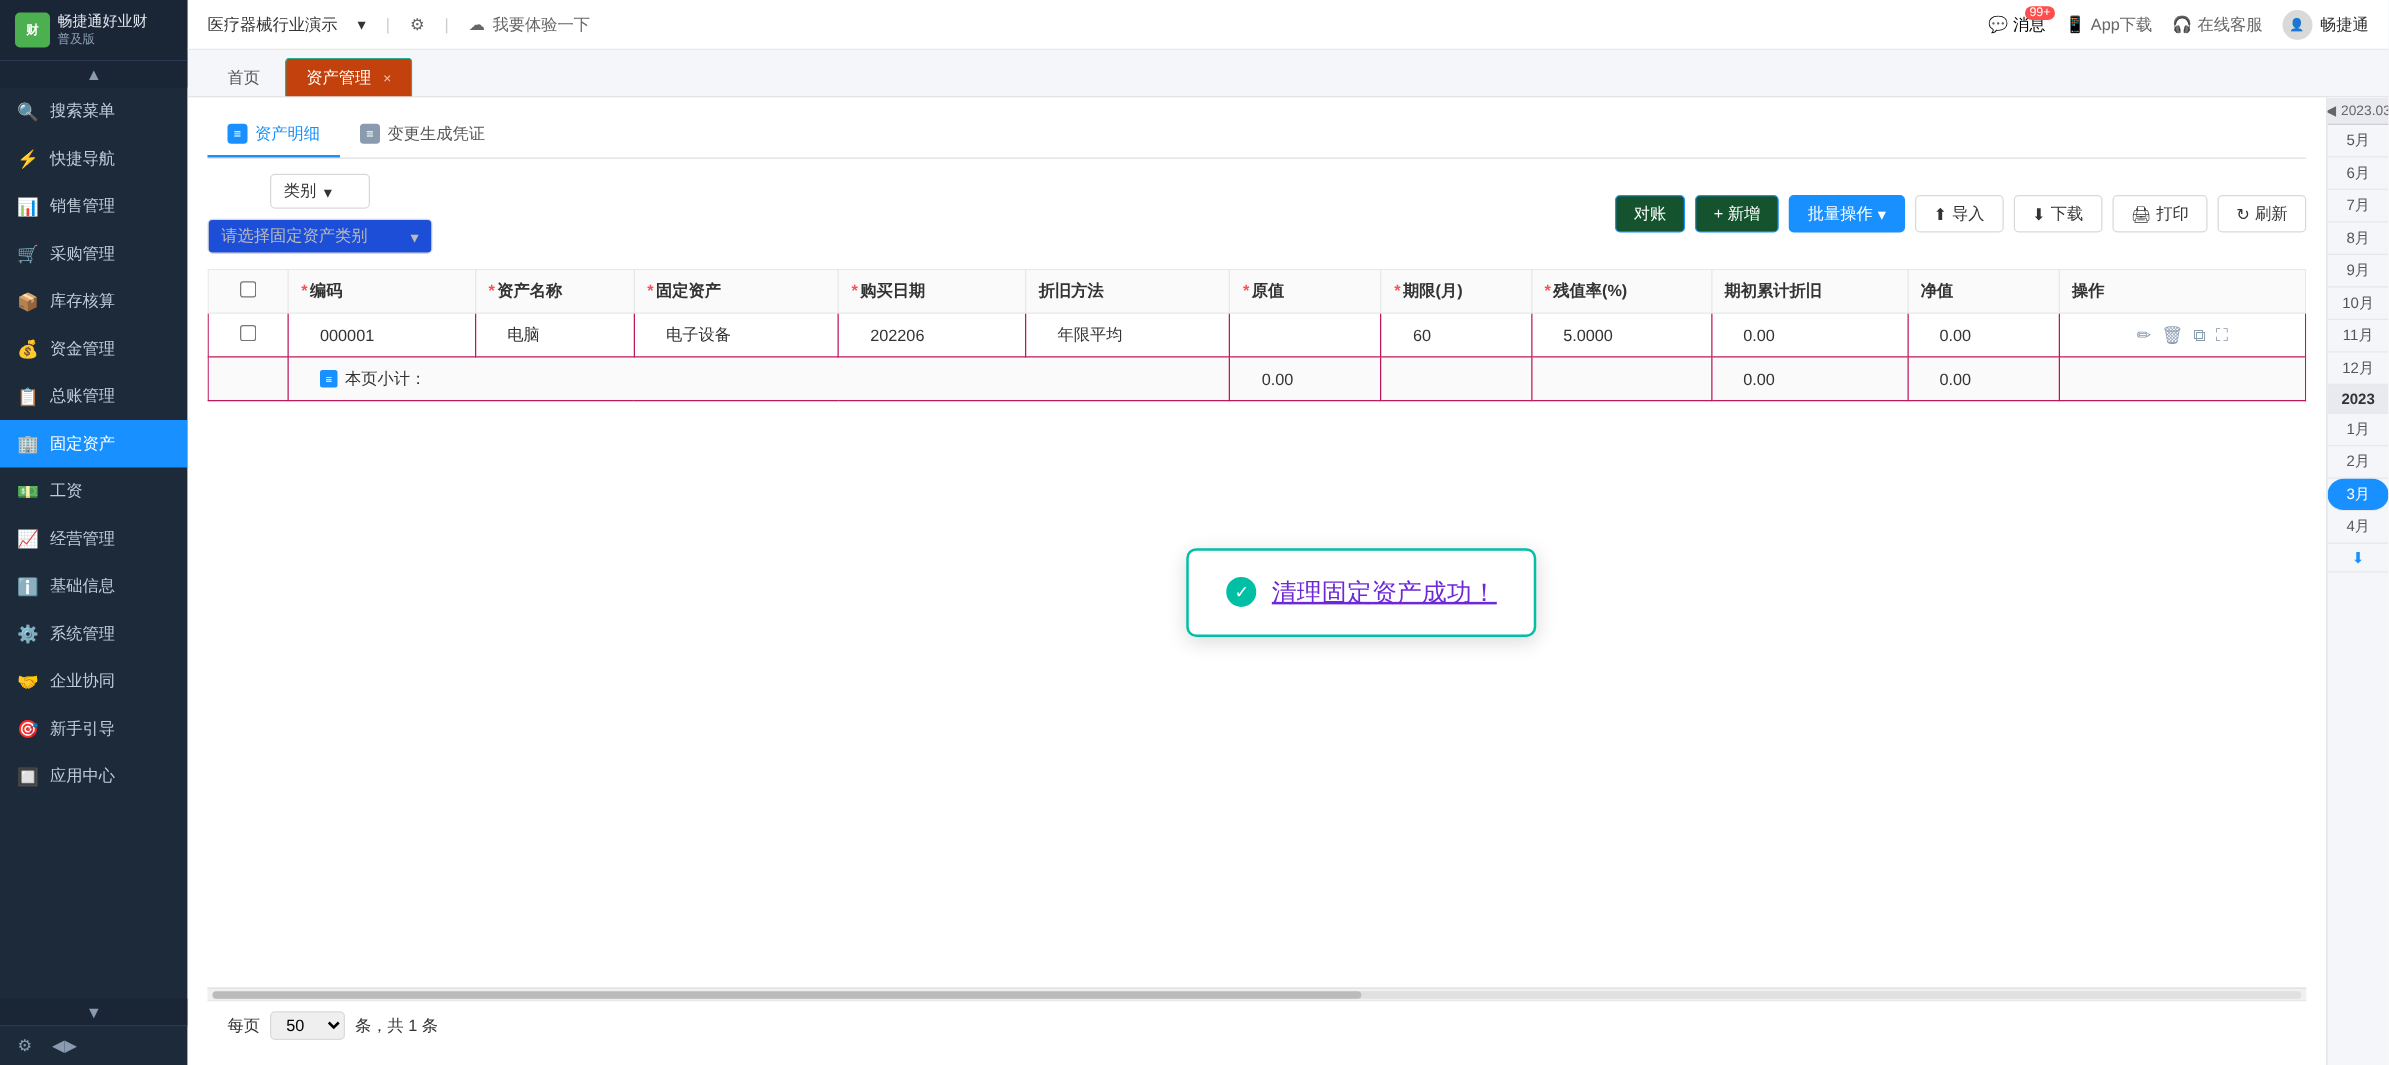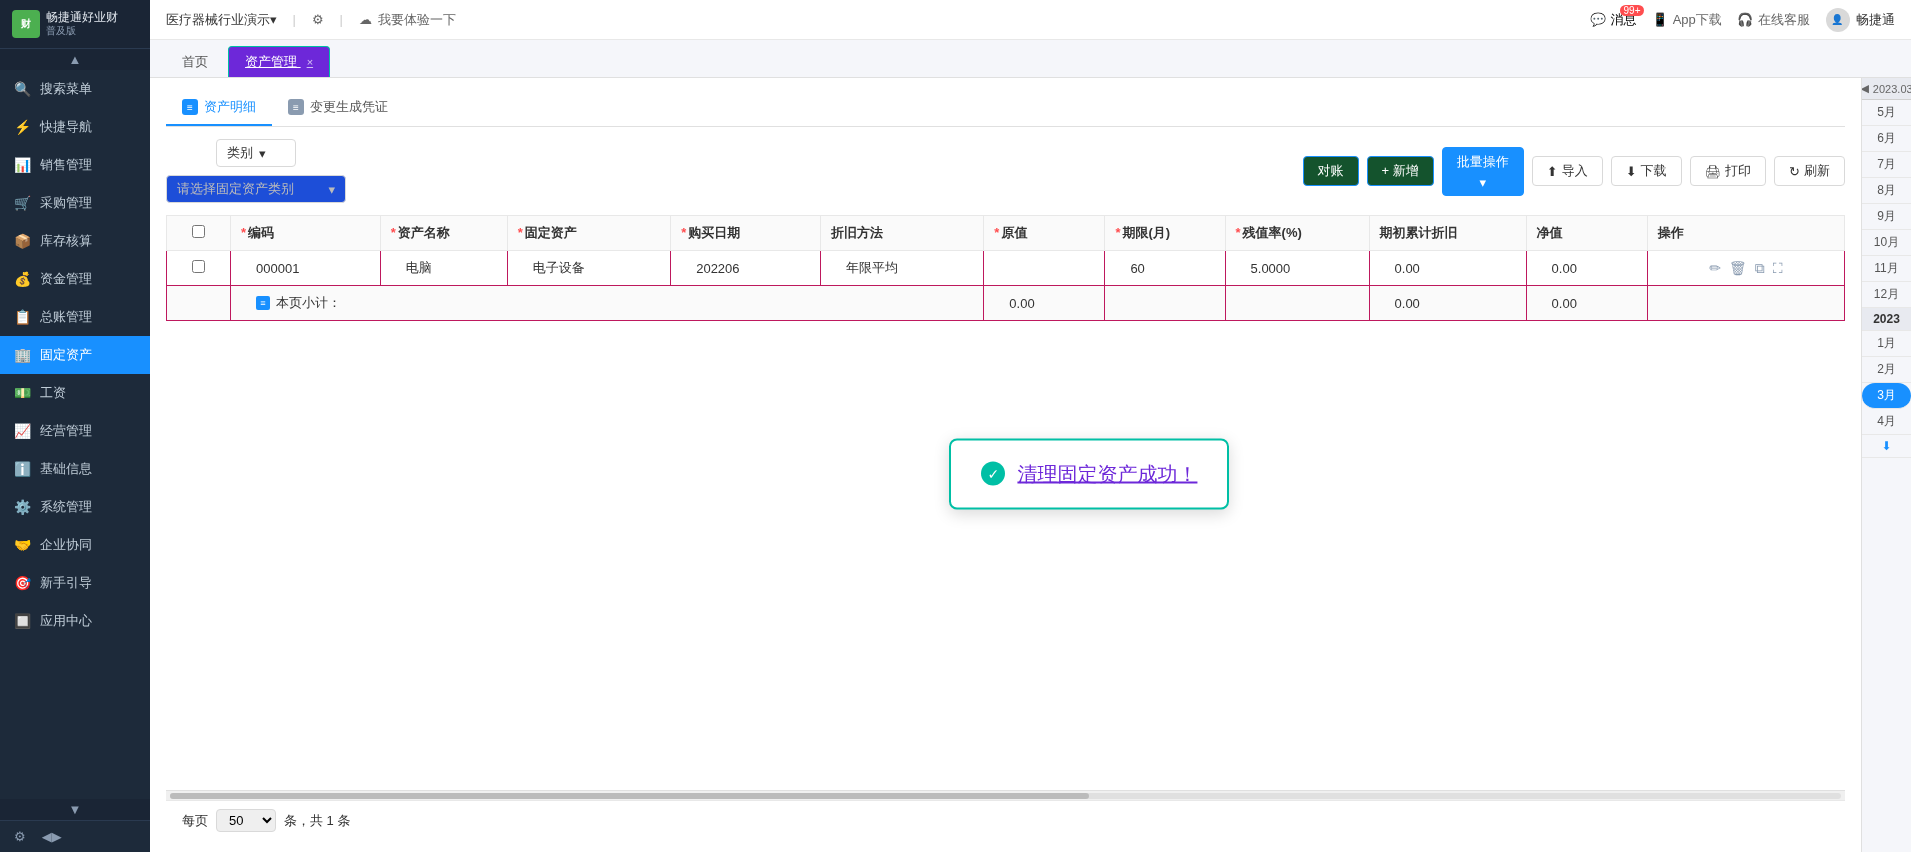"医疗器械行业演示" .topbar-company { gap: 0 -> 16px }
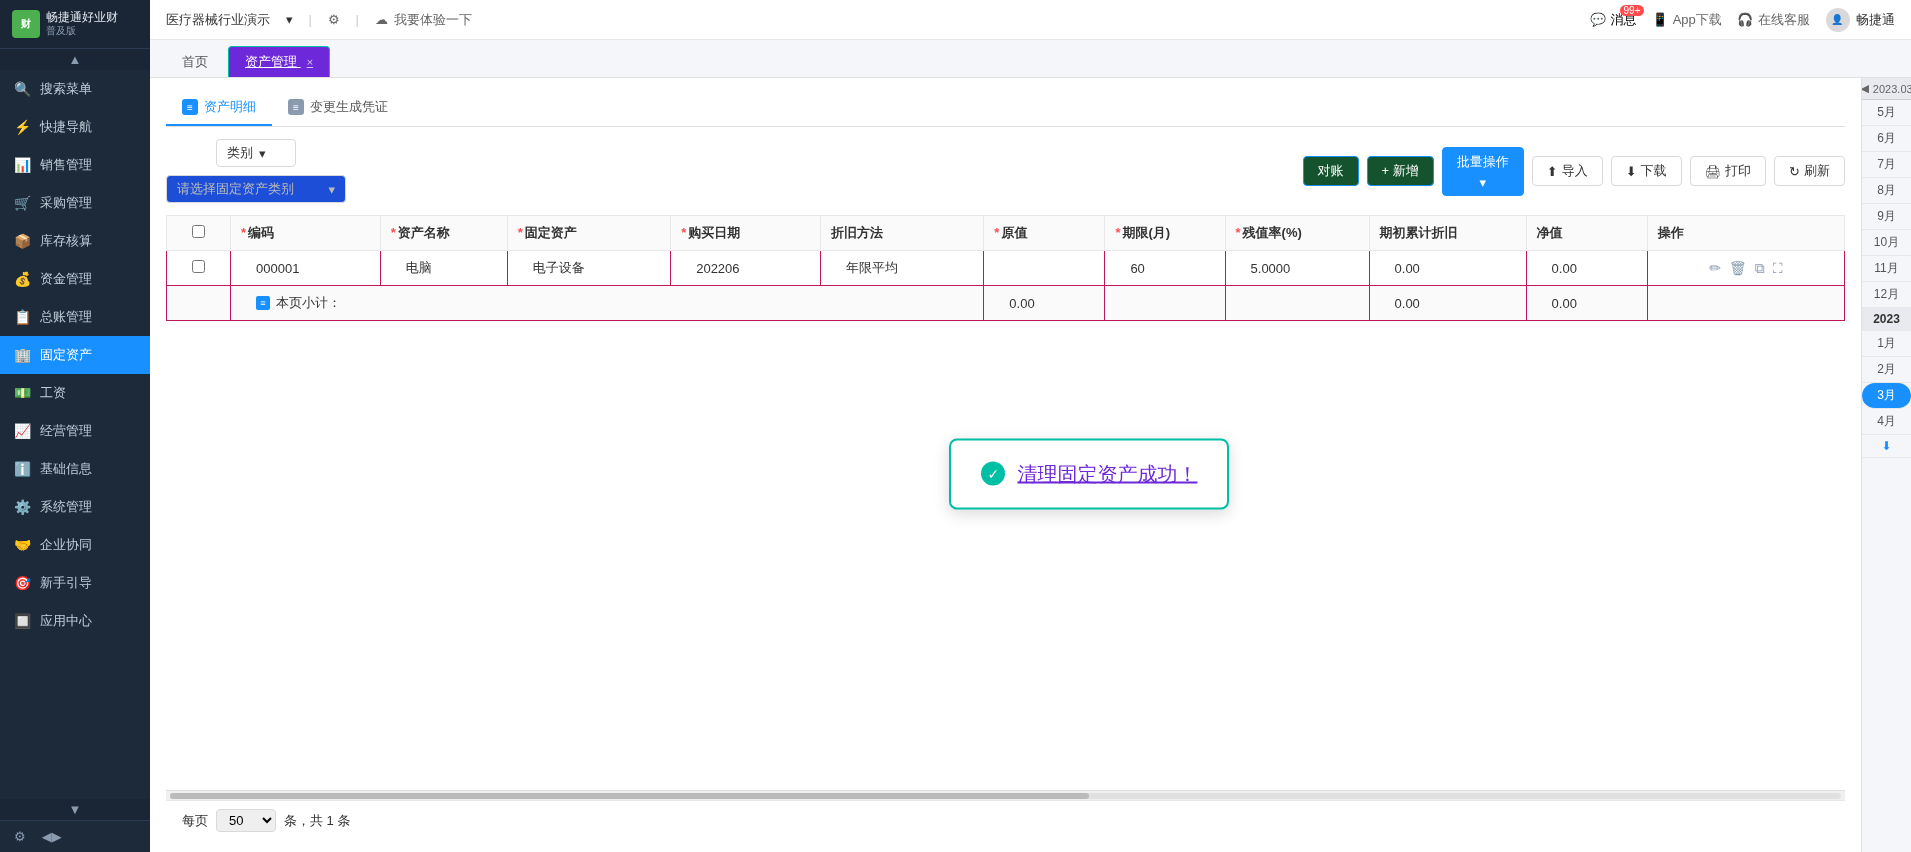"资产管理 ×" .tab.active { background: #6d28d9 -> #c2410c; text-decoration: underline -> none }
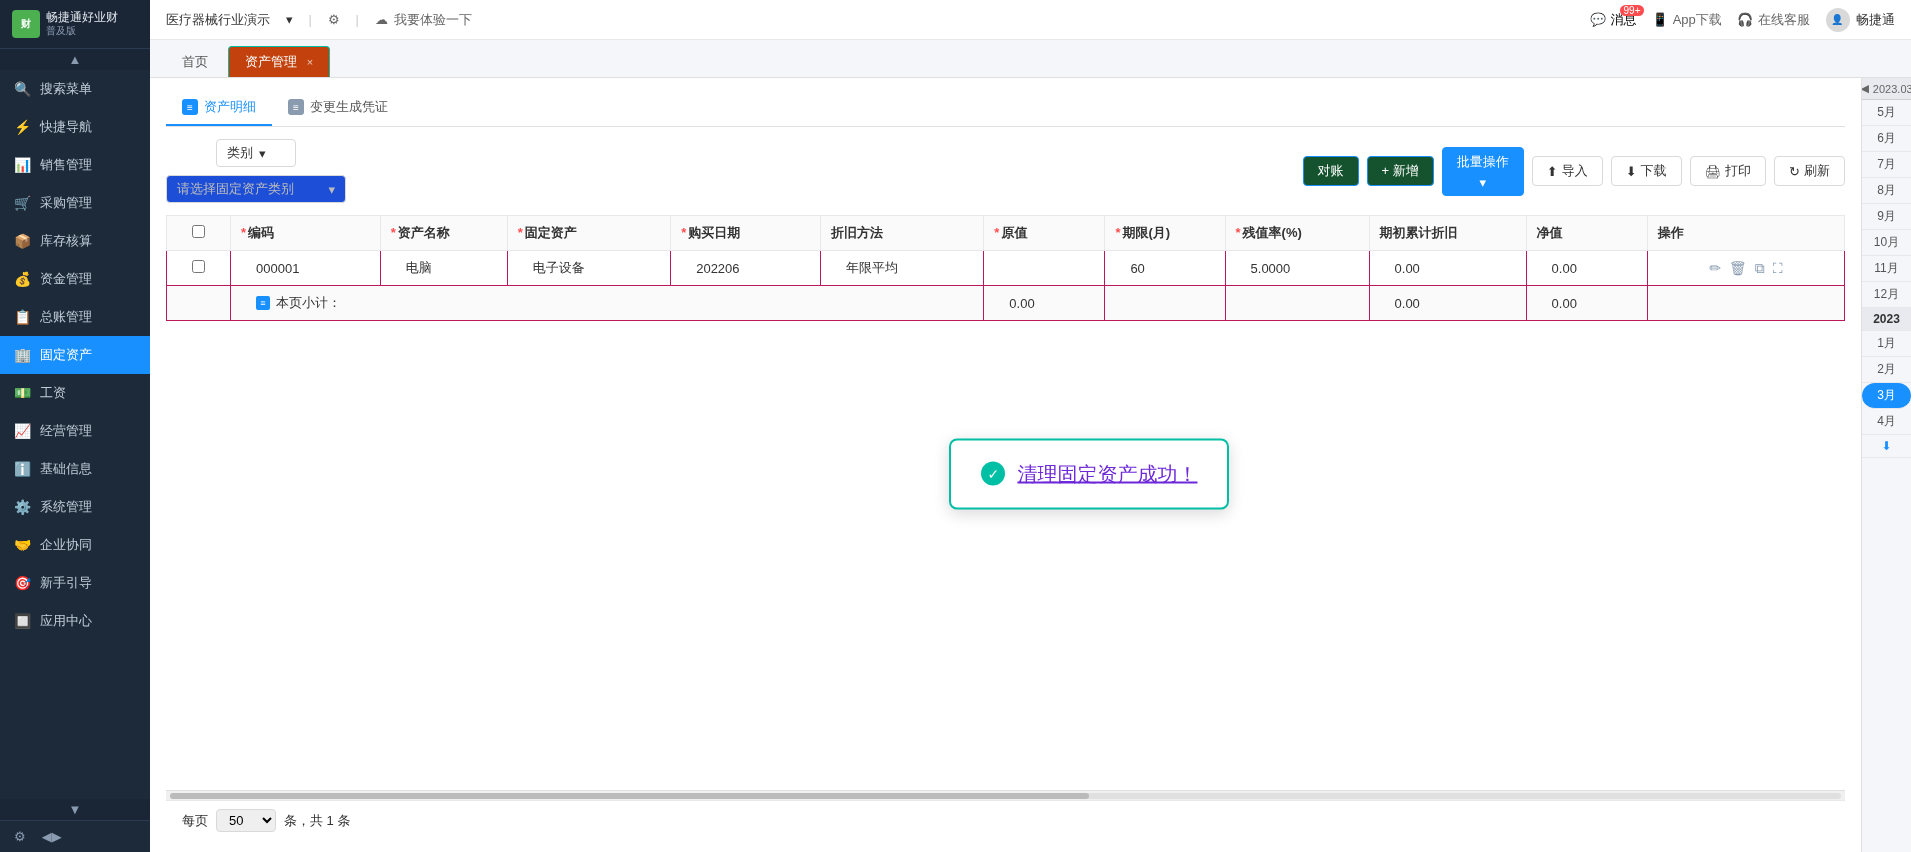"批量操作" .btn-batch { flex-direction: column -> none }
